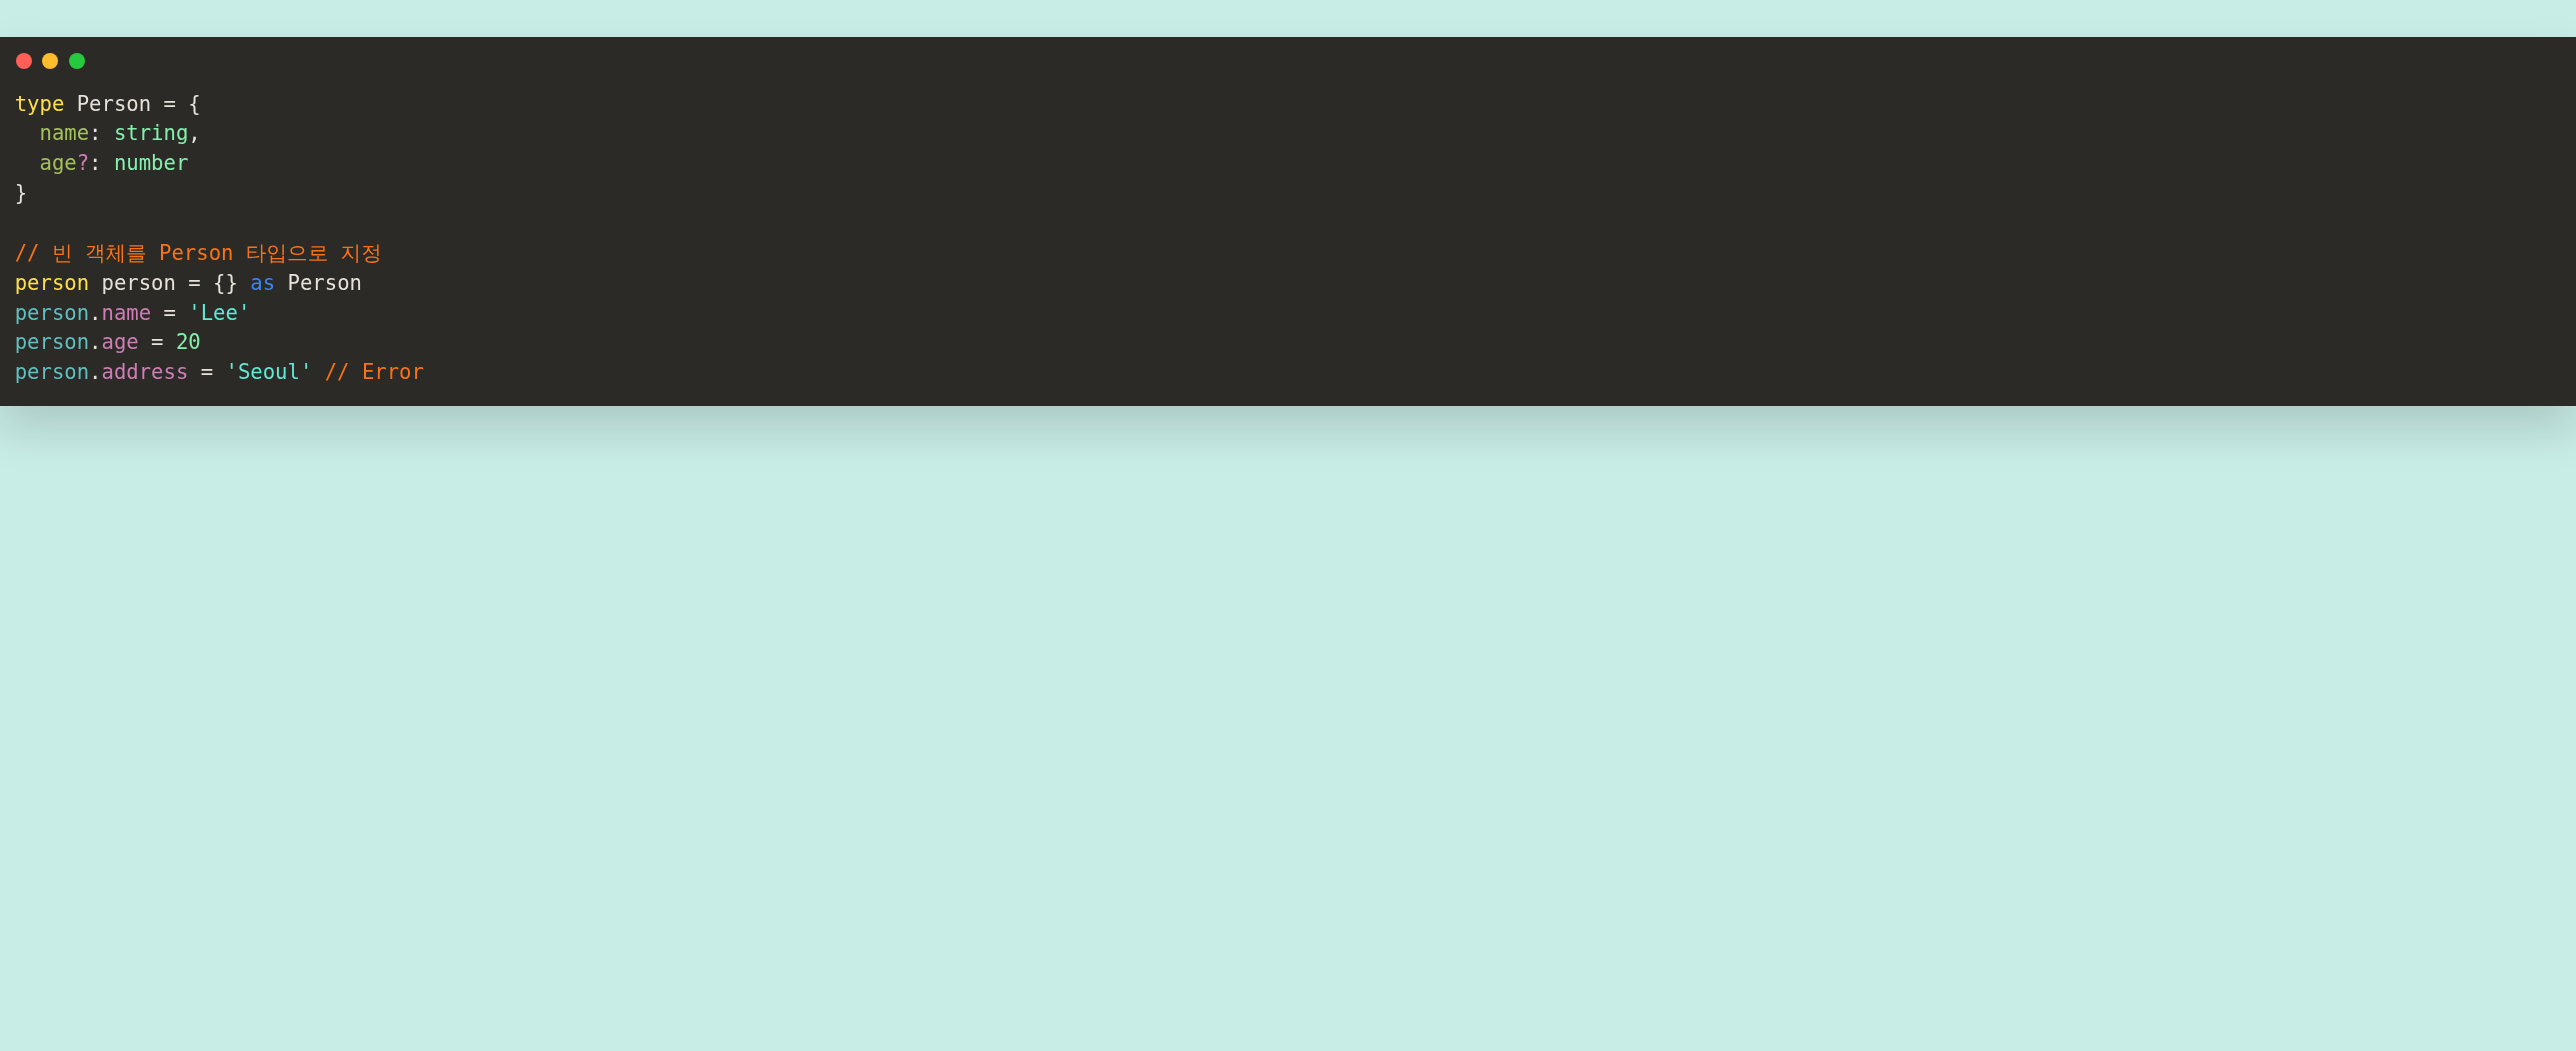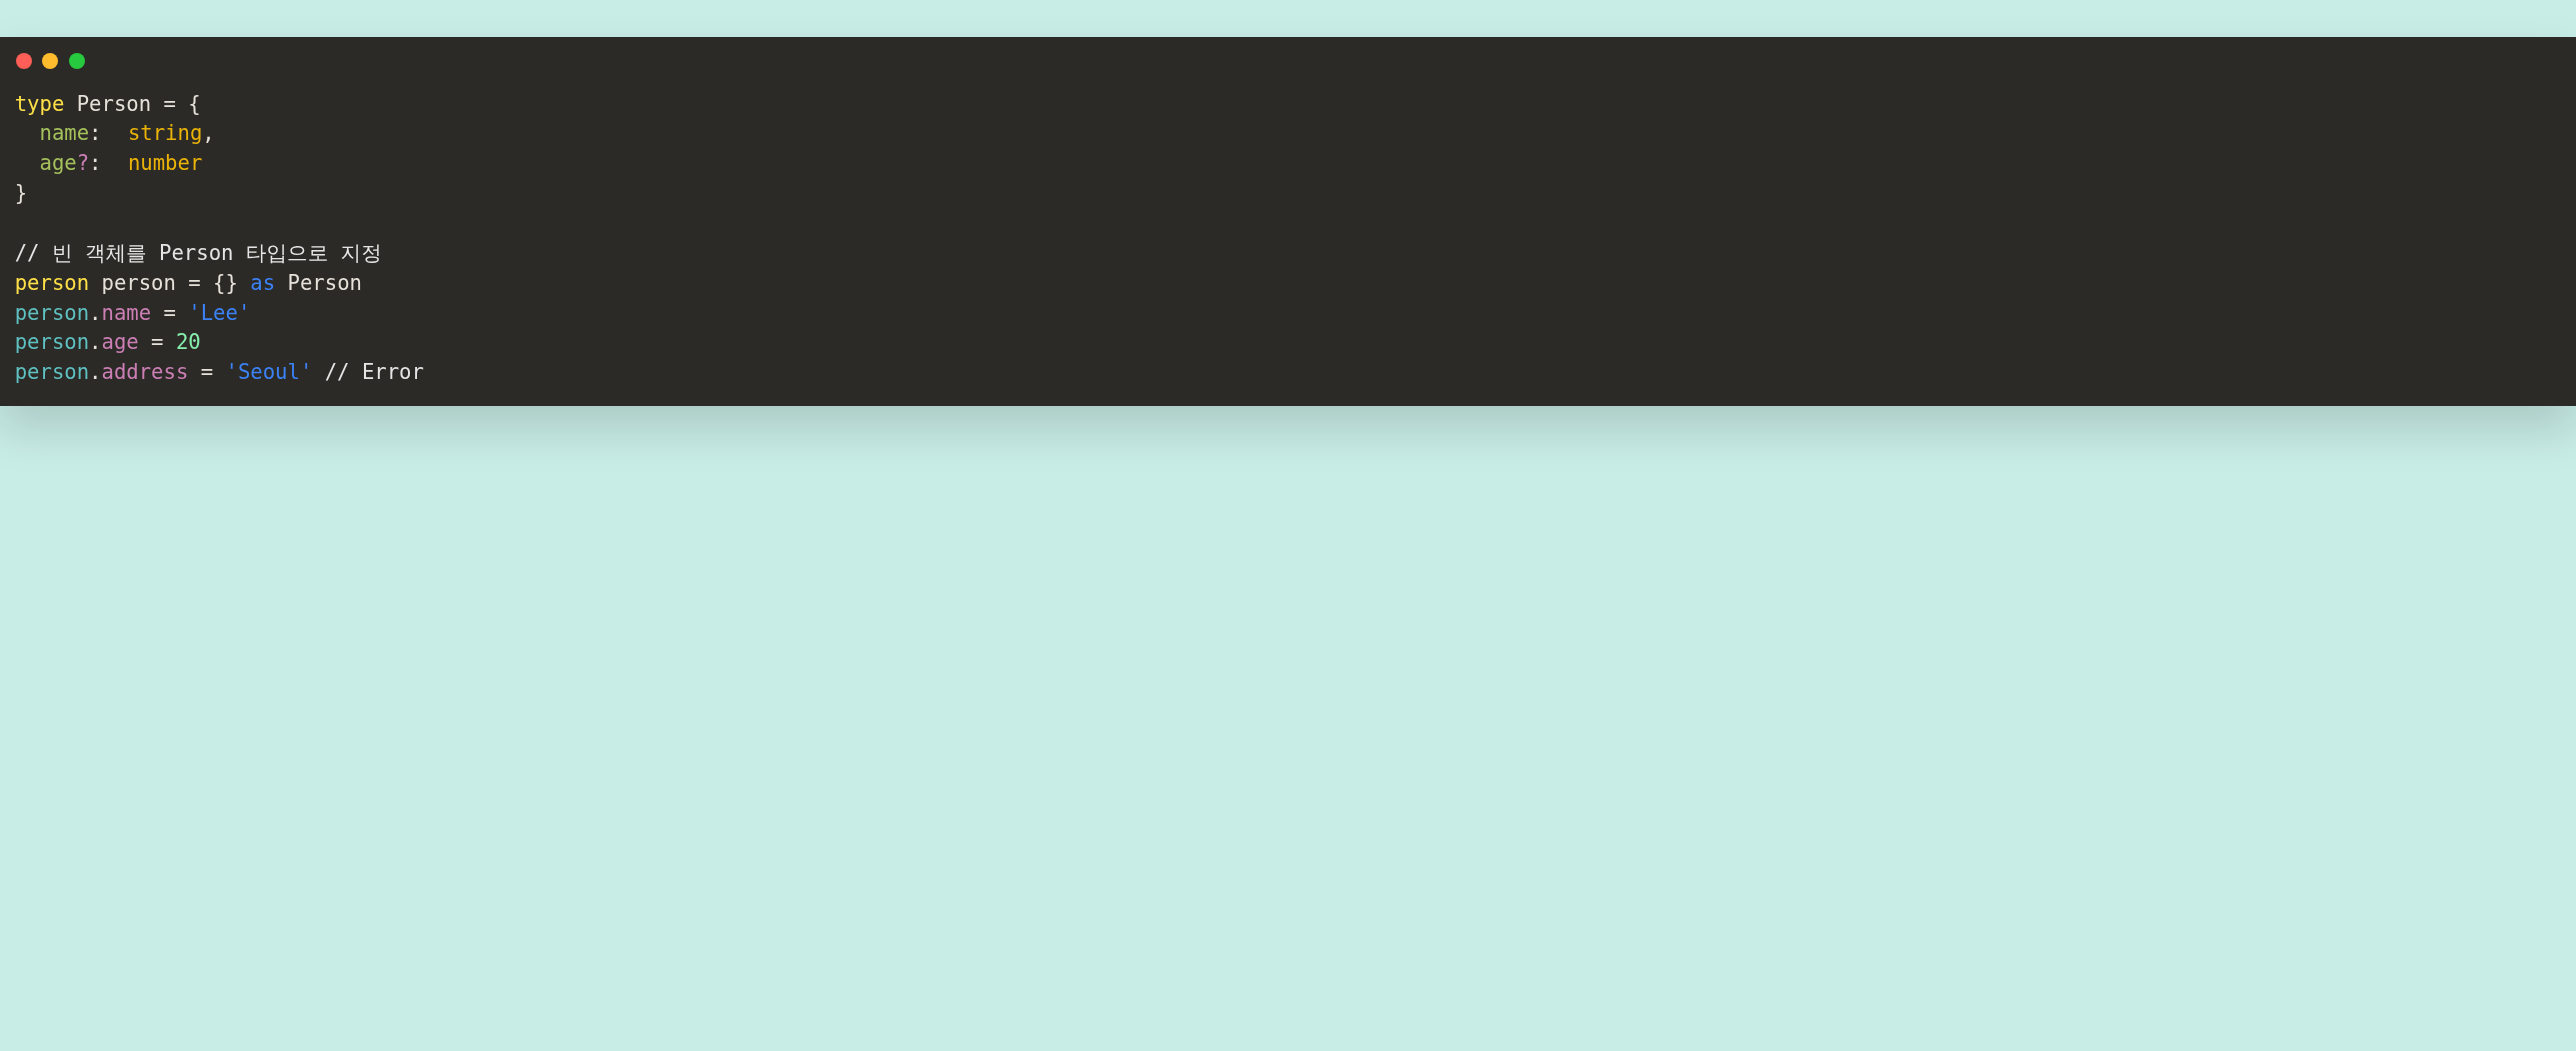"string" .tok-builtin { color: #eab308 -> #86efac; margin-left: 14px -> none }
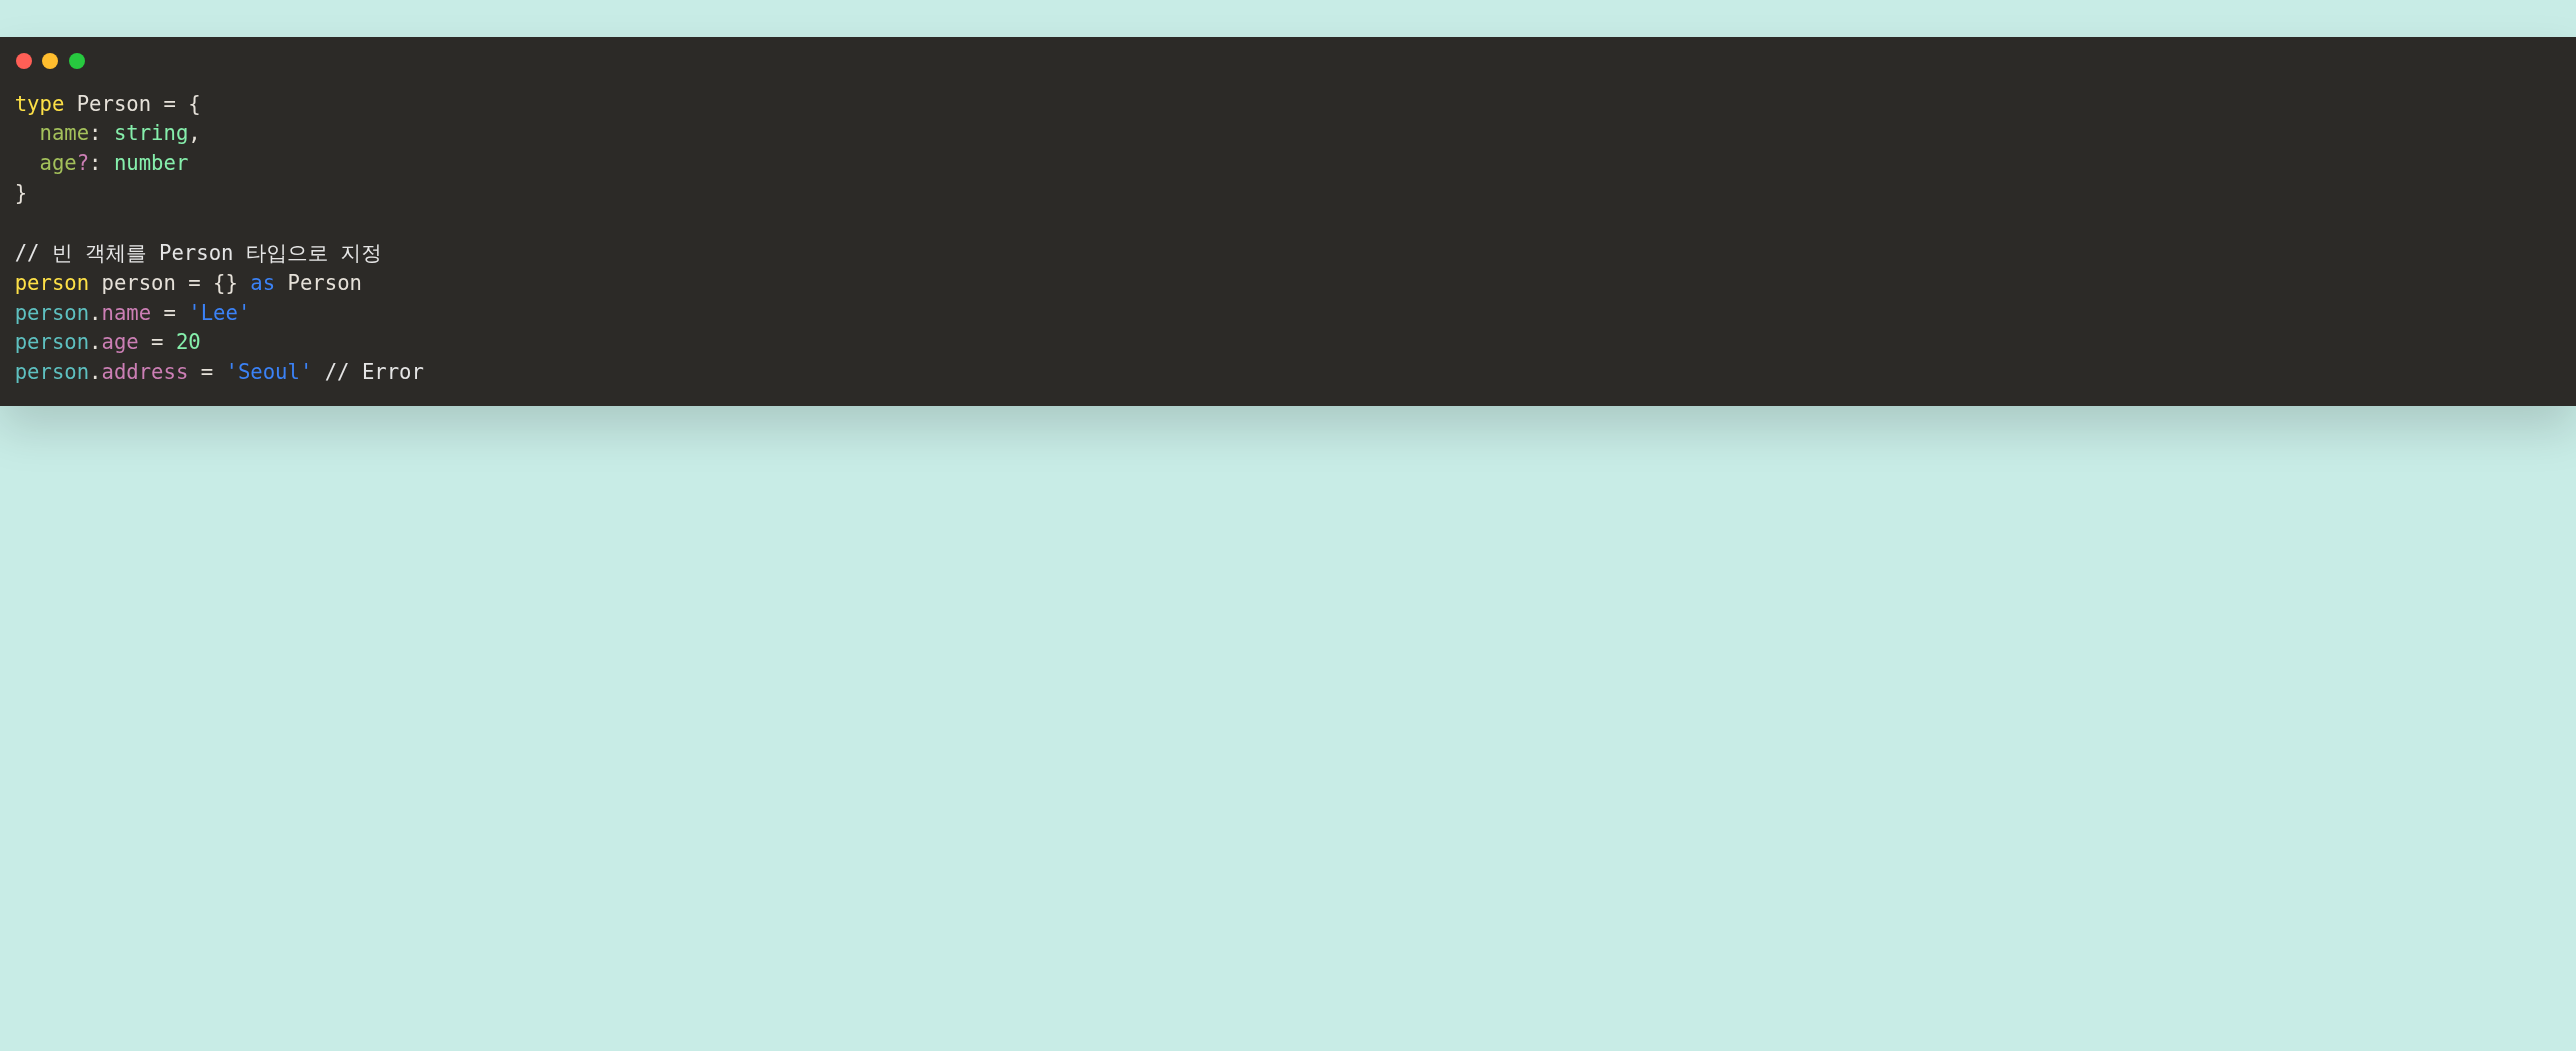"// 빈 객체를 Person 타입으로" .tok-comment { color: #e5e5e5 -> #f97316 }
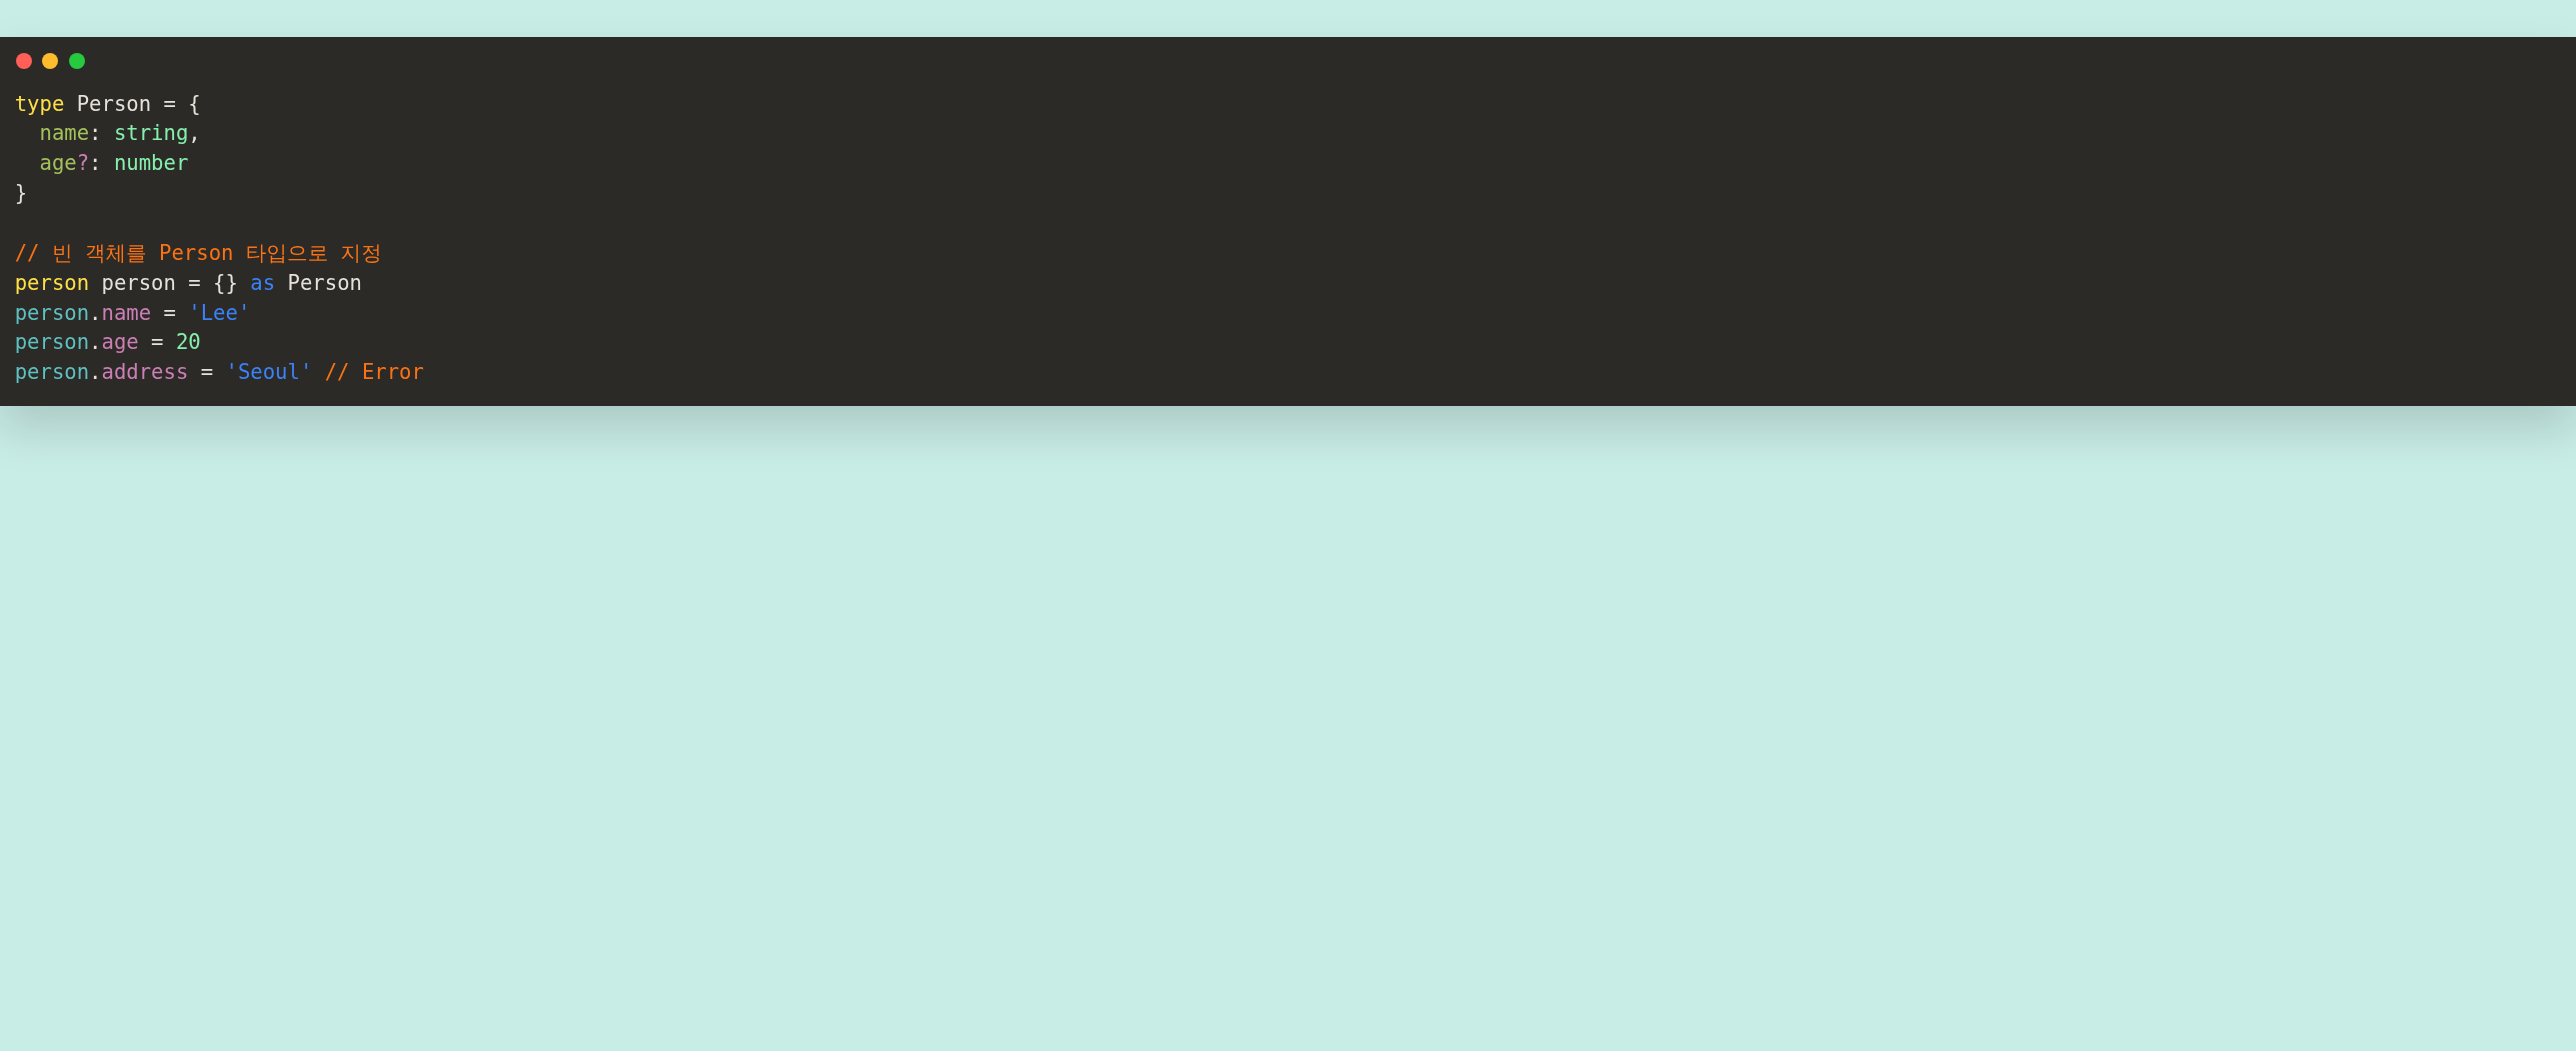"'Lee'" .tok-string { color: #3b82f6 -> #5eead4 }
